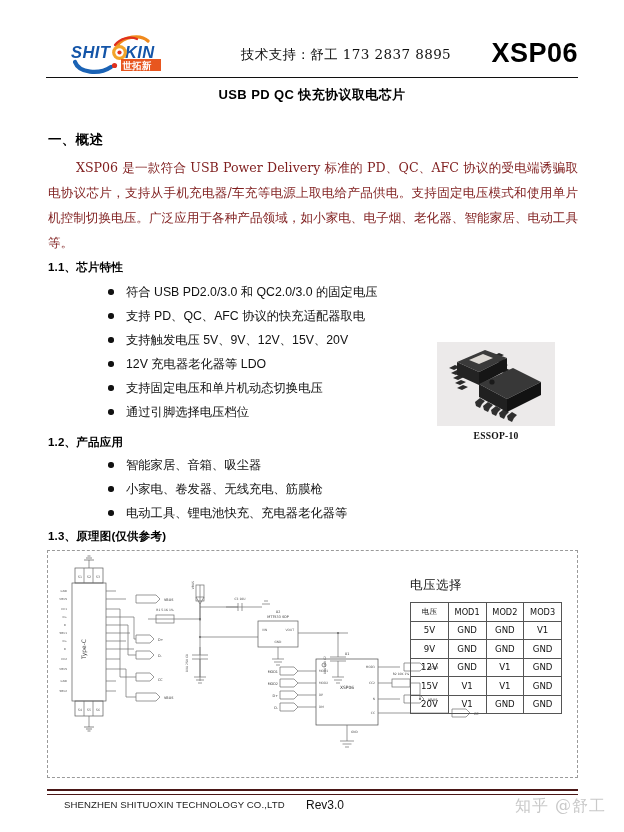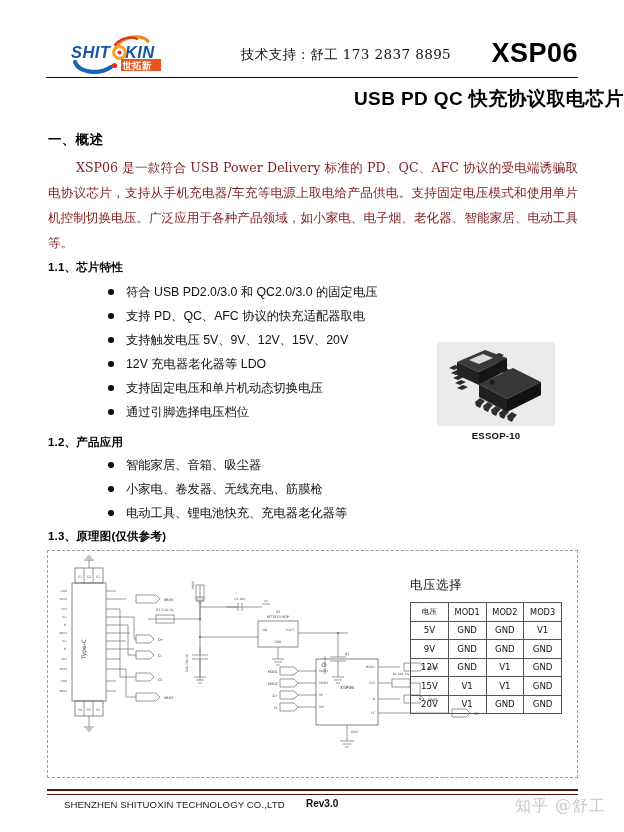"USB PD QC 快充协议取电芯片" .doc-title { font-size: 19px -> 13px; text-align: right -> center }
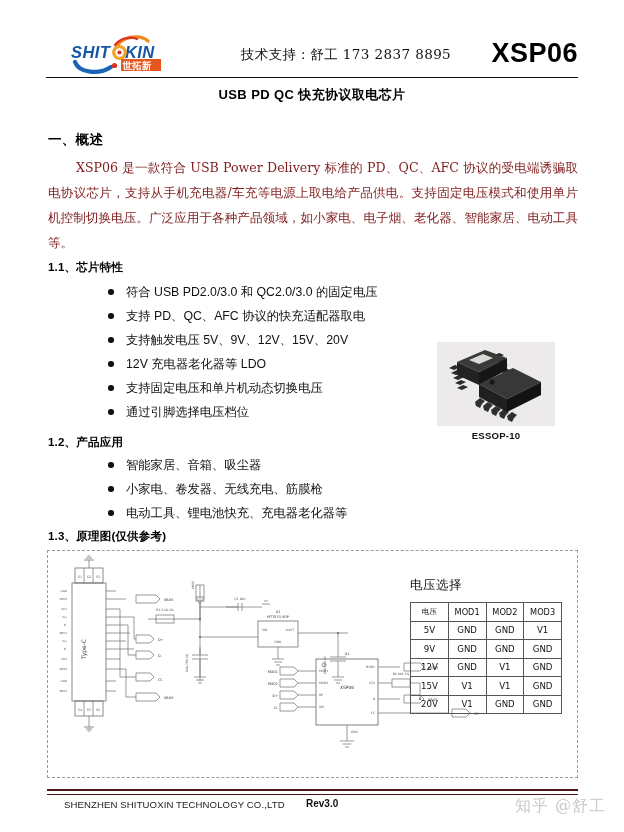"ESSOP-10" .chip-figure { font-family: none -> Liberation Serif, serif }
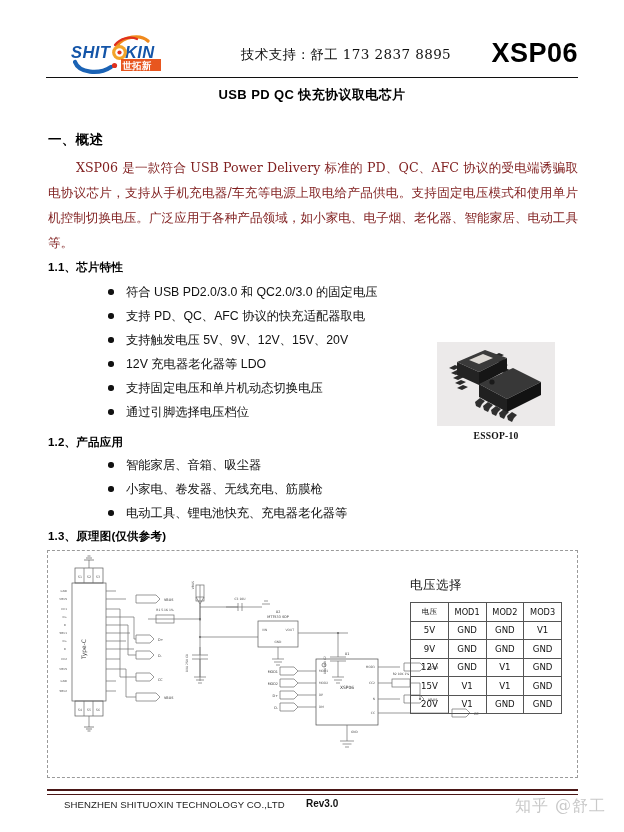"Rev3.0" .footer-rev { font-size: 10px -> 12px; font-weight: bold -> normal }
